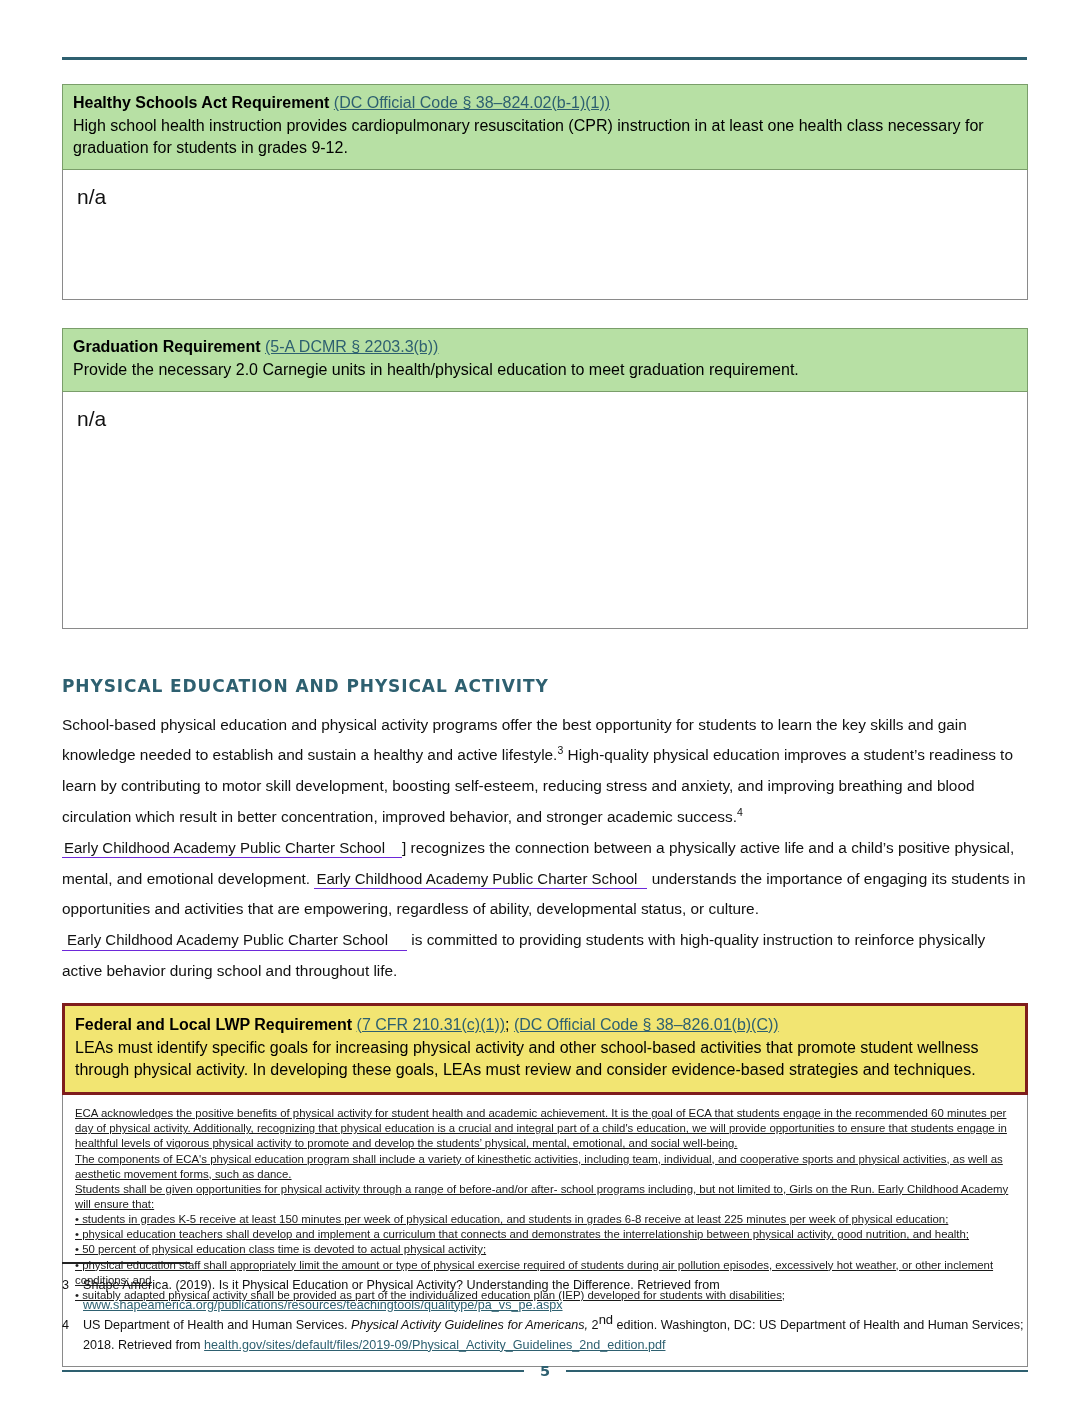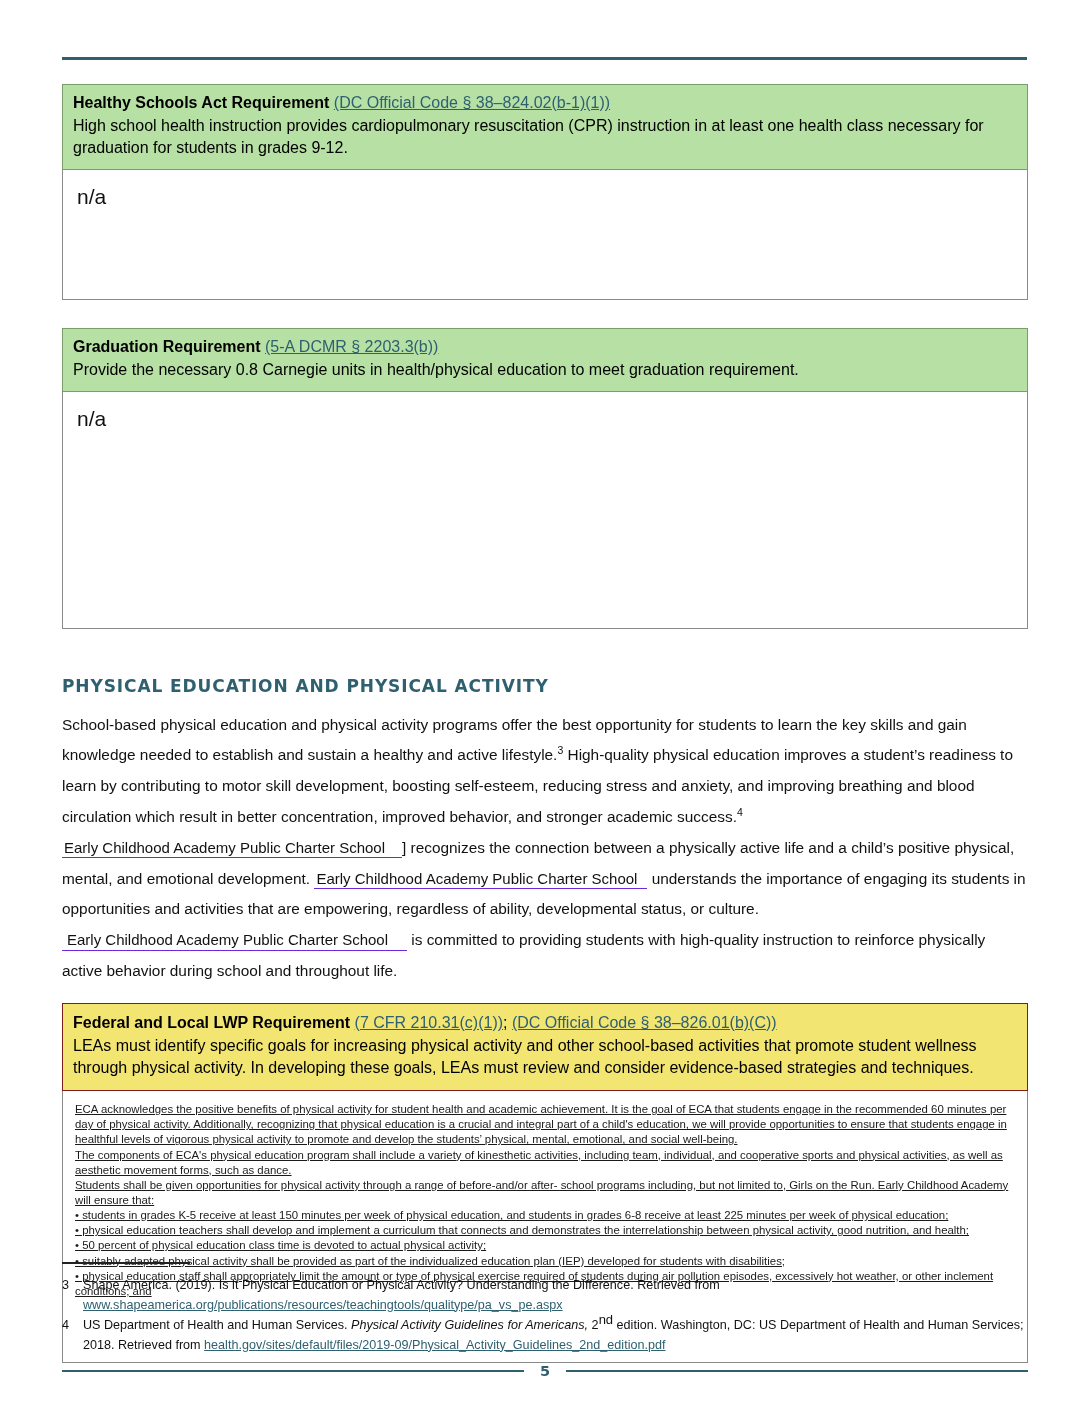"Provide the necessary 0.8 Carnegie" span.req-desc { text: 0.8 -> 2.0 }
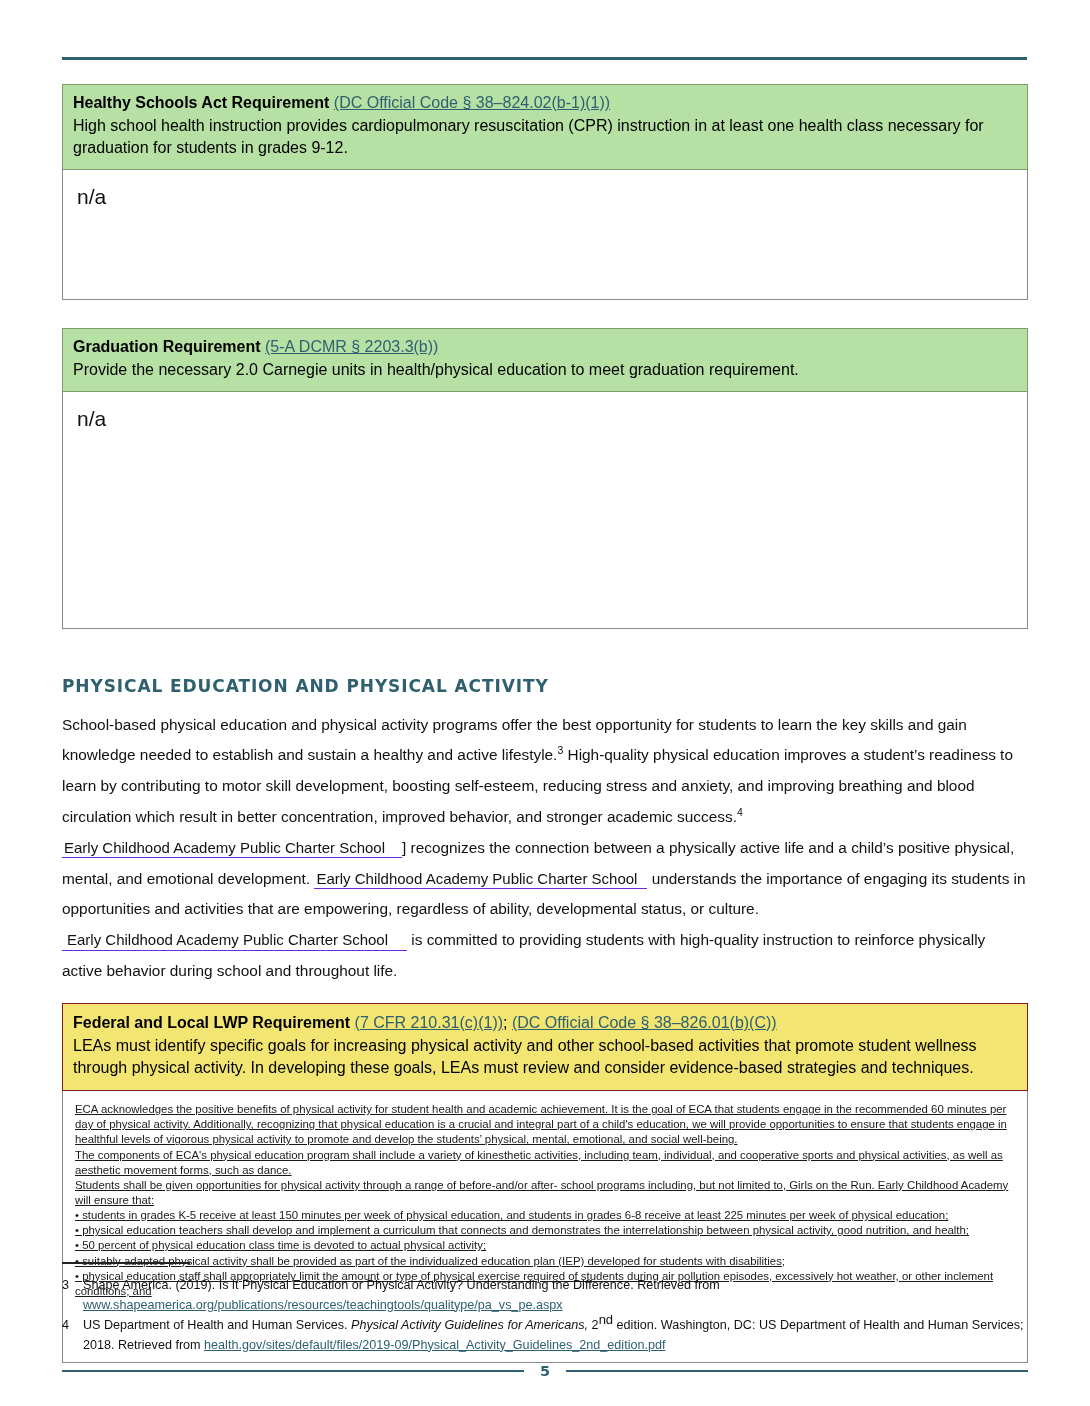"Federal and Local LWP Requirement" .req-header.yellow { border: 1px solid #7f1d1d -> 3px solid #7f1d1d }
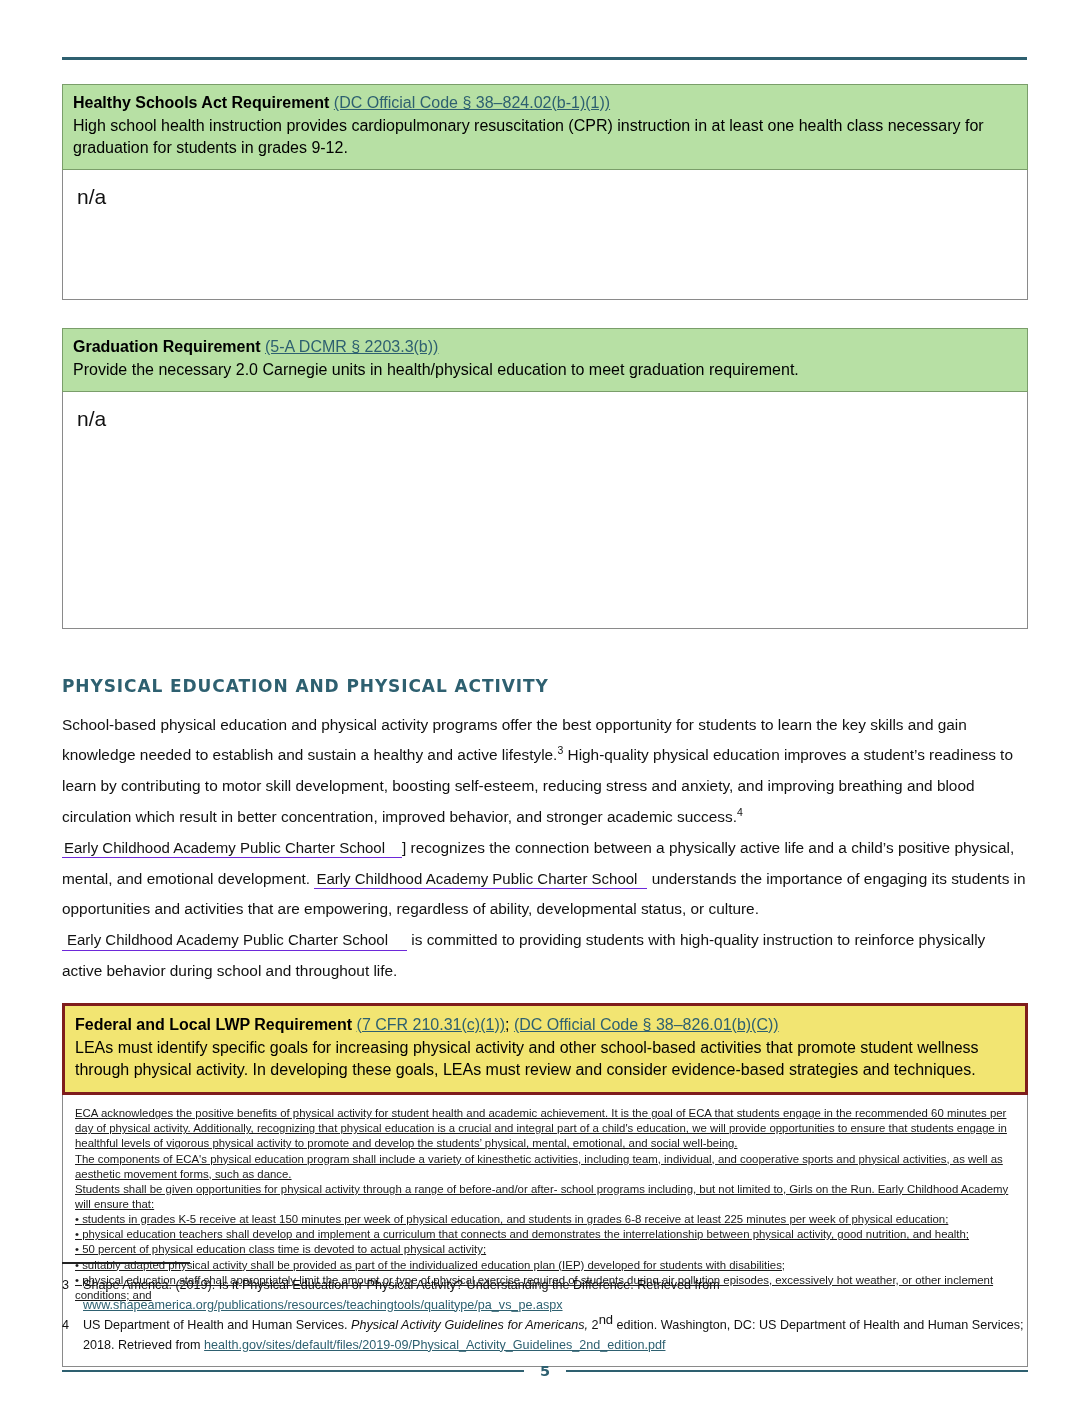"• suitably adapted physical activity" p { order: before "• physical education staff shall" -> after "• physical education staff shall" }
